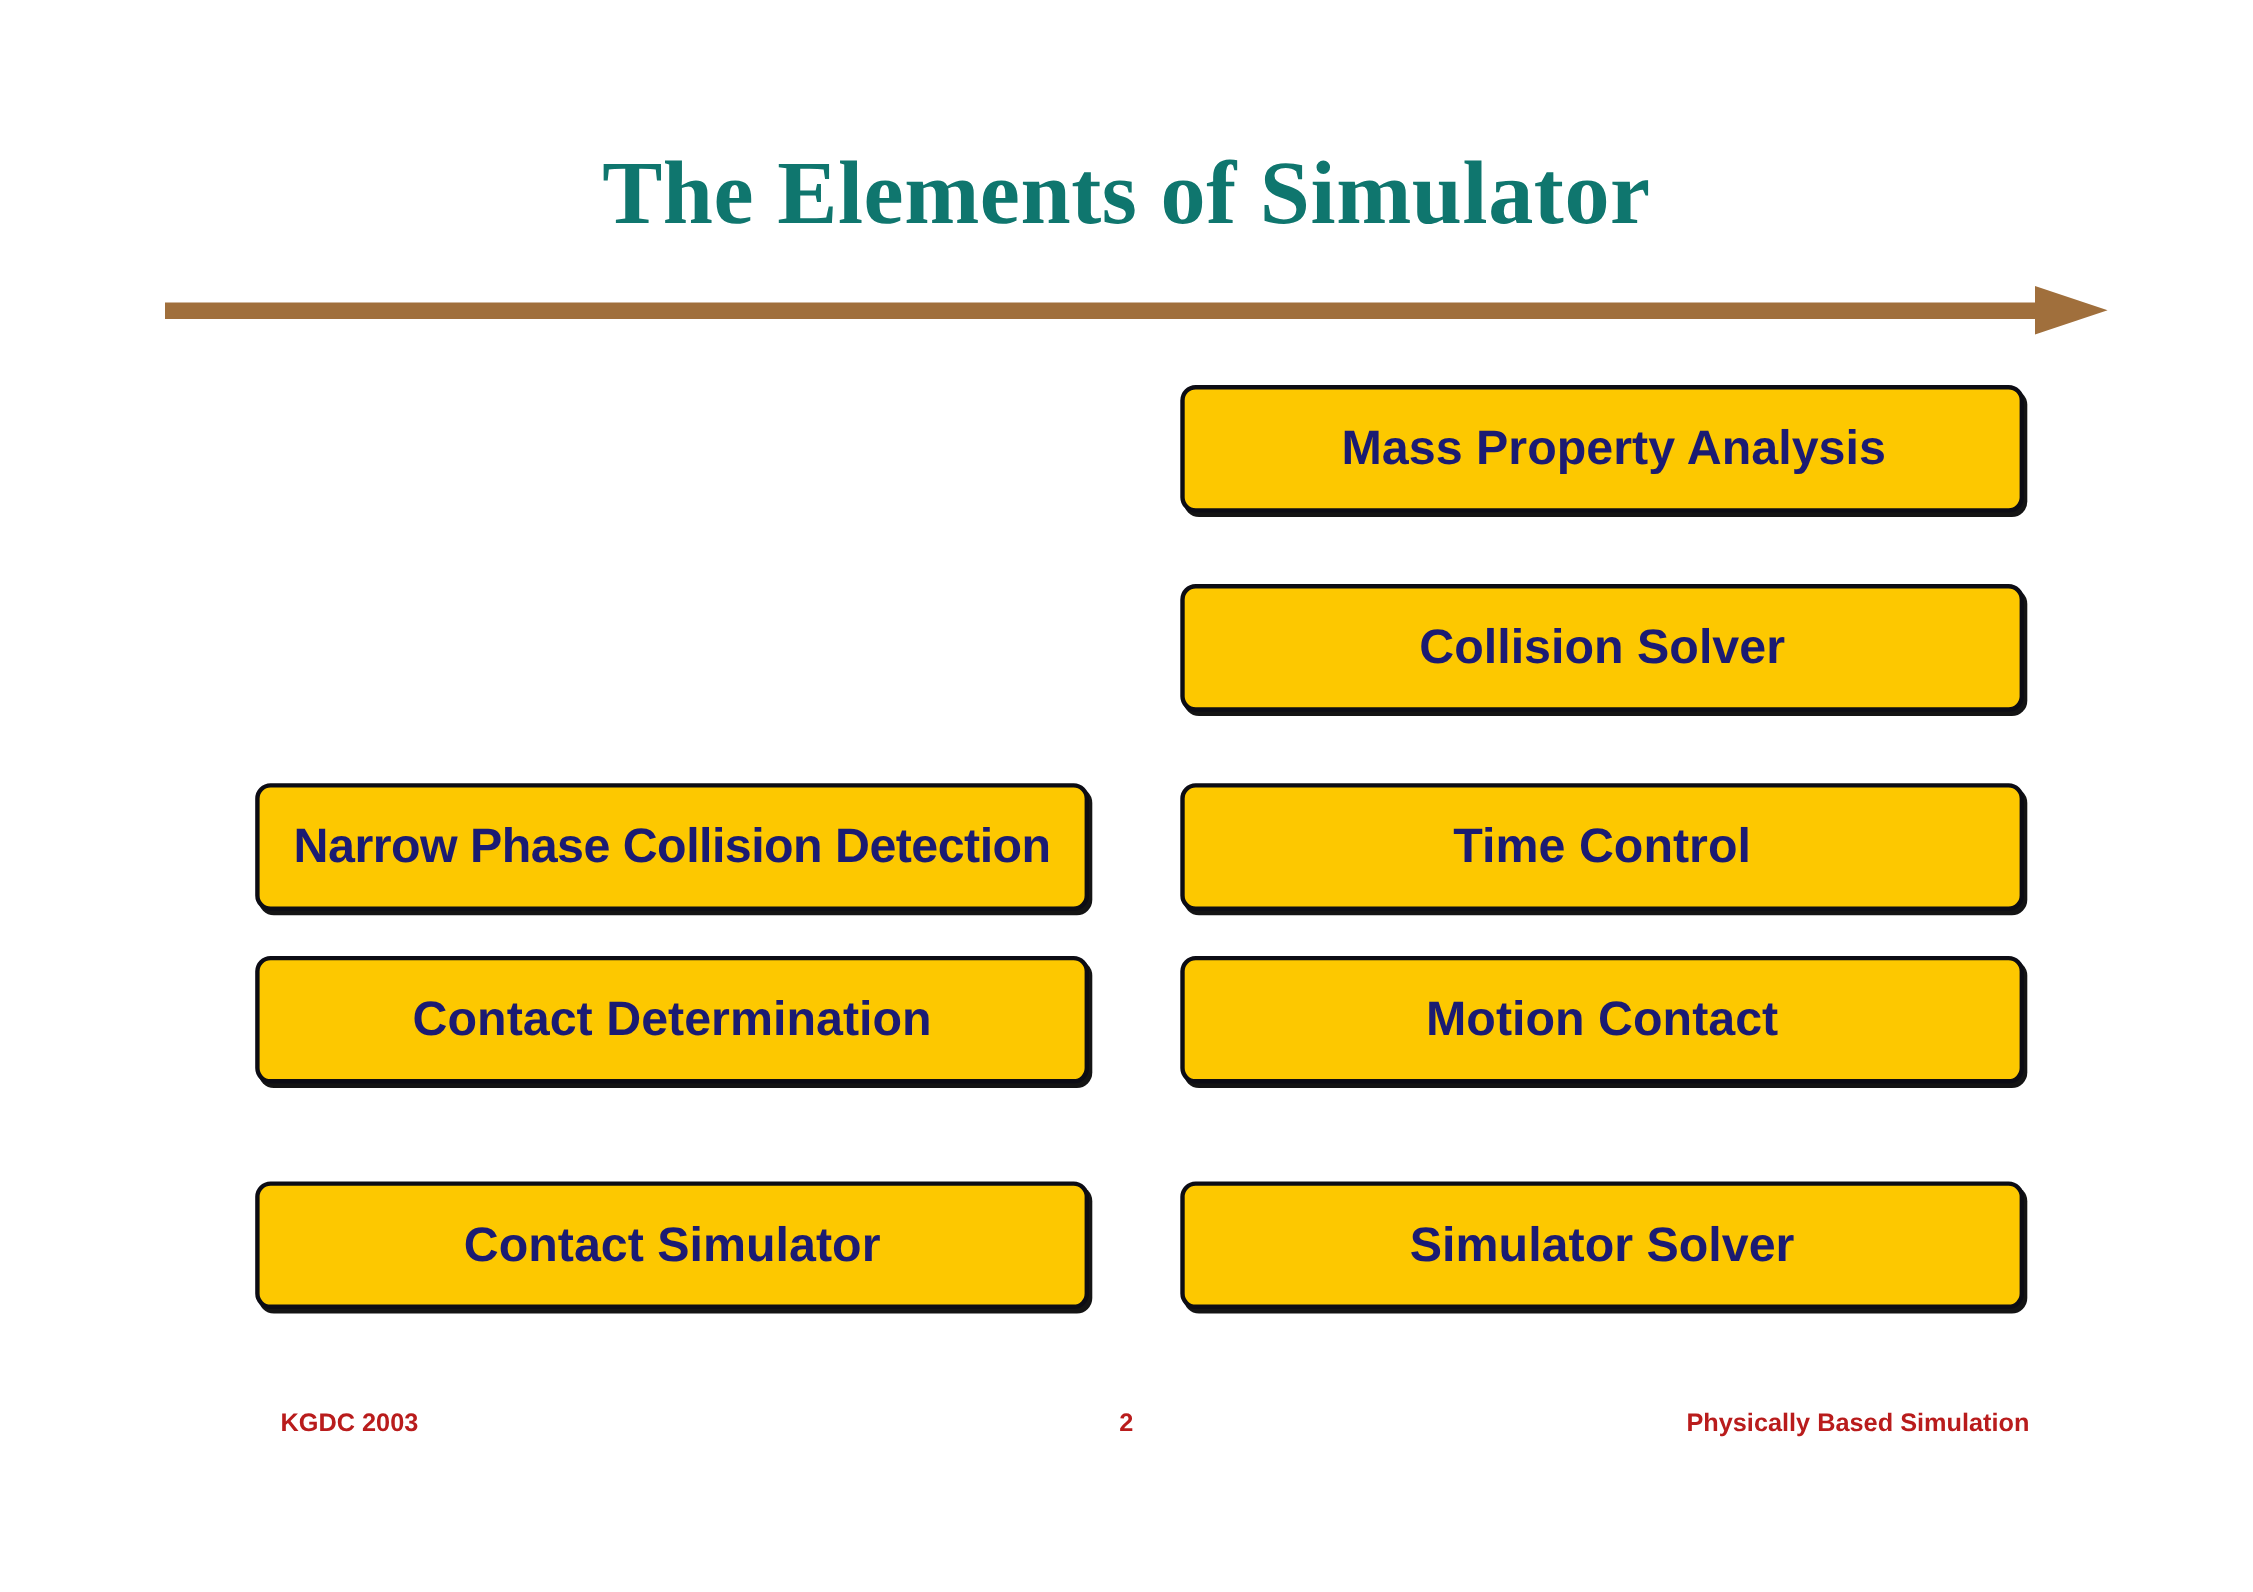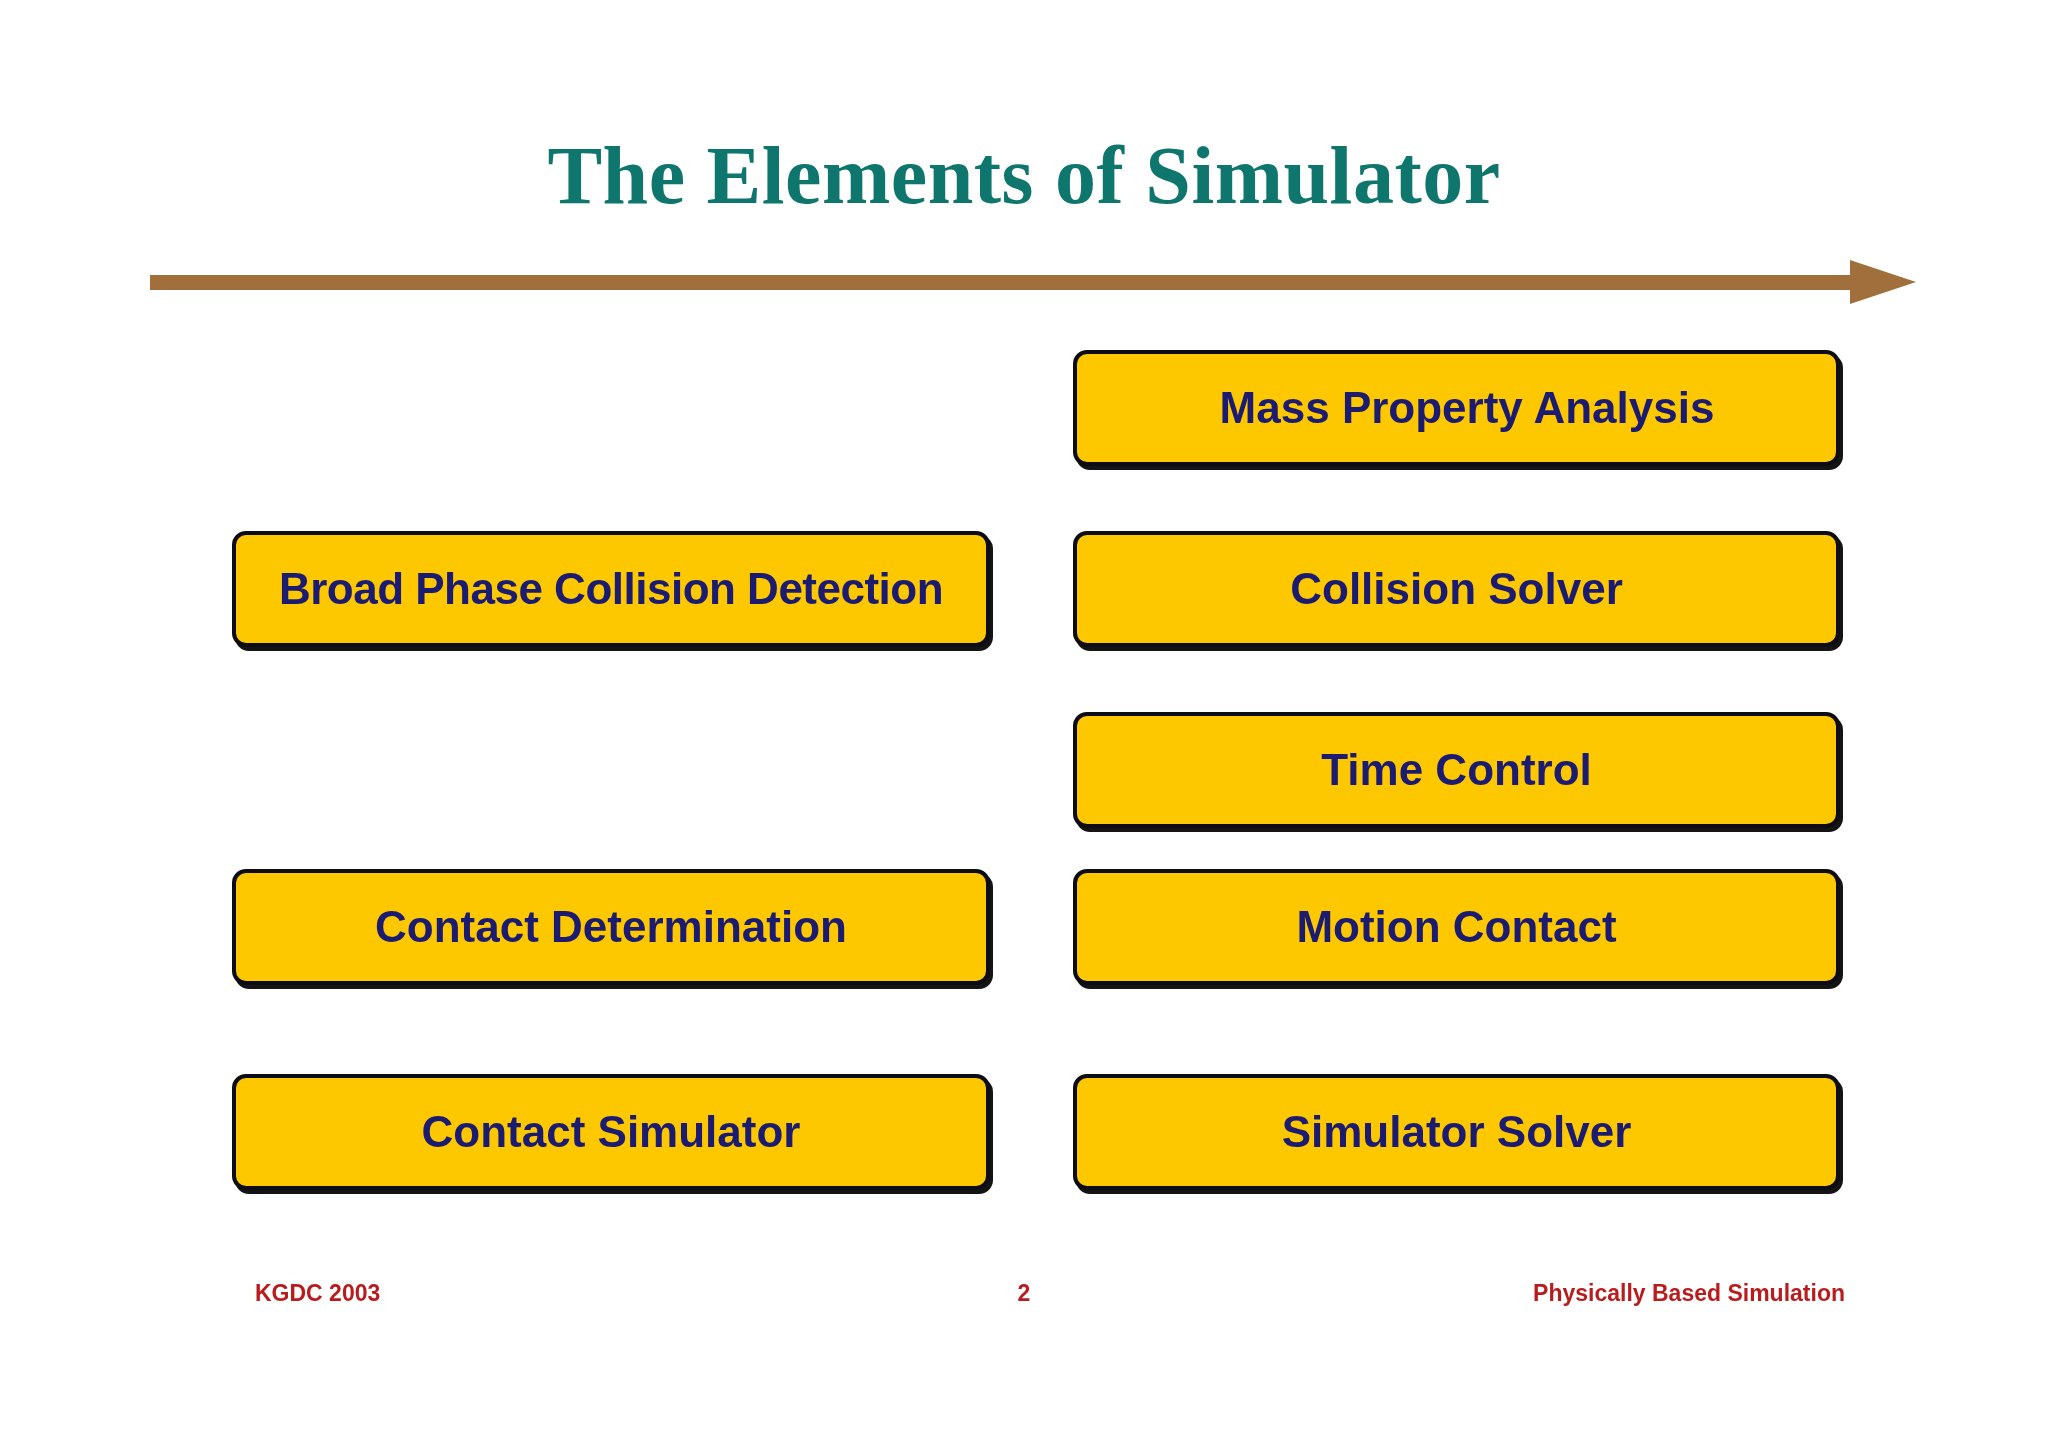"Broad Phase Collision Detection" div.elem-box { html: <div>Broad Phase Collision Detection</div> -> none }
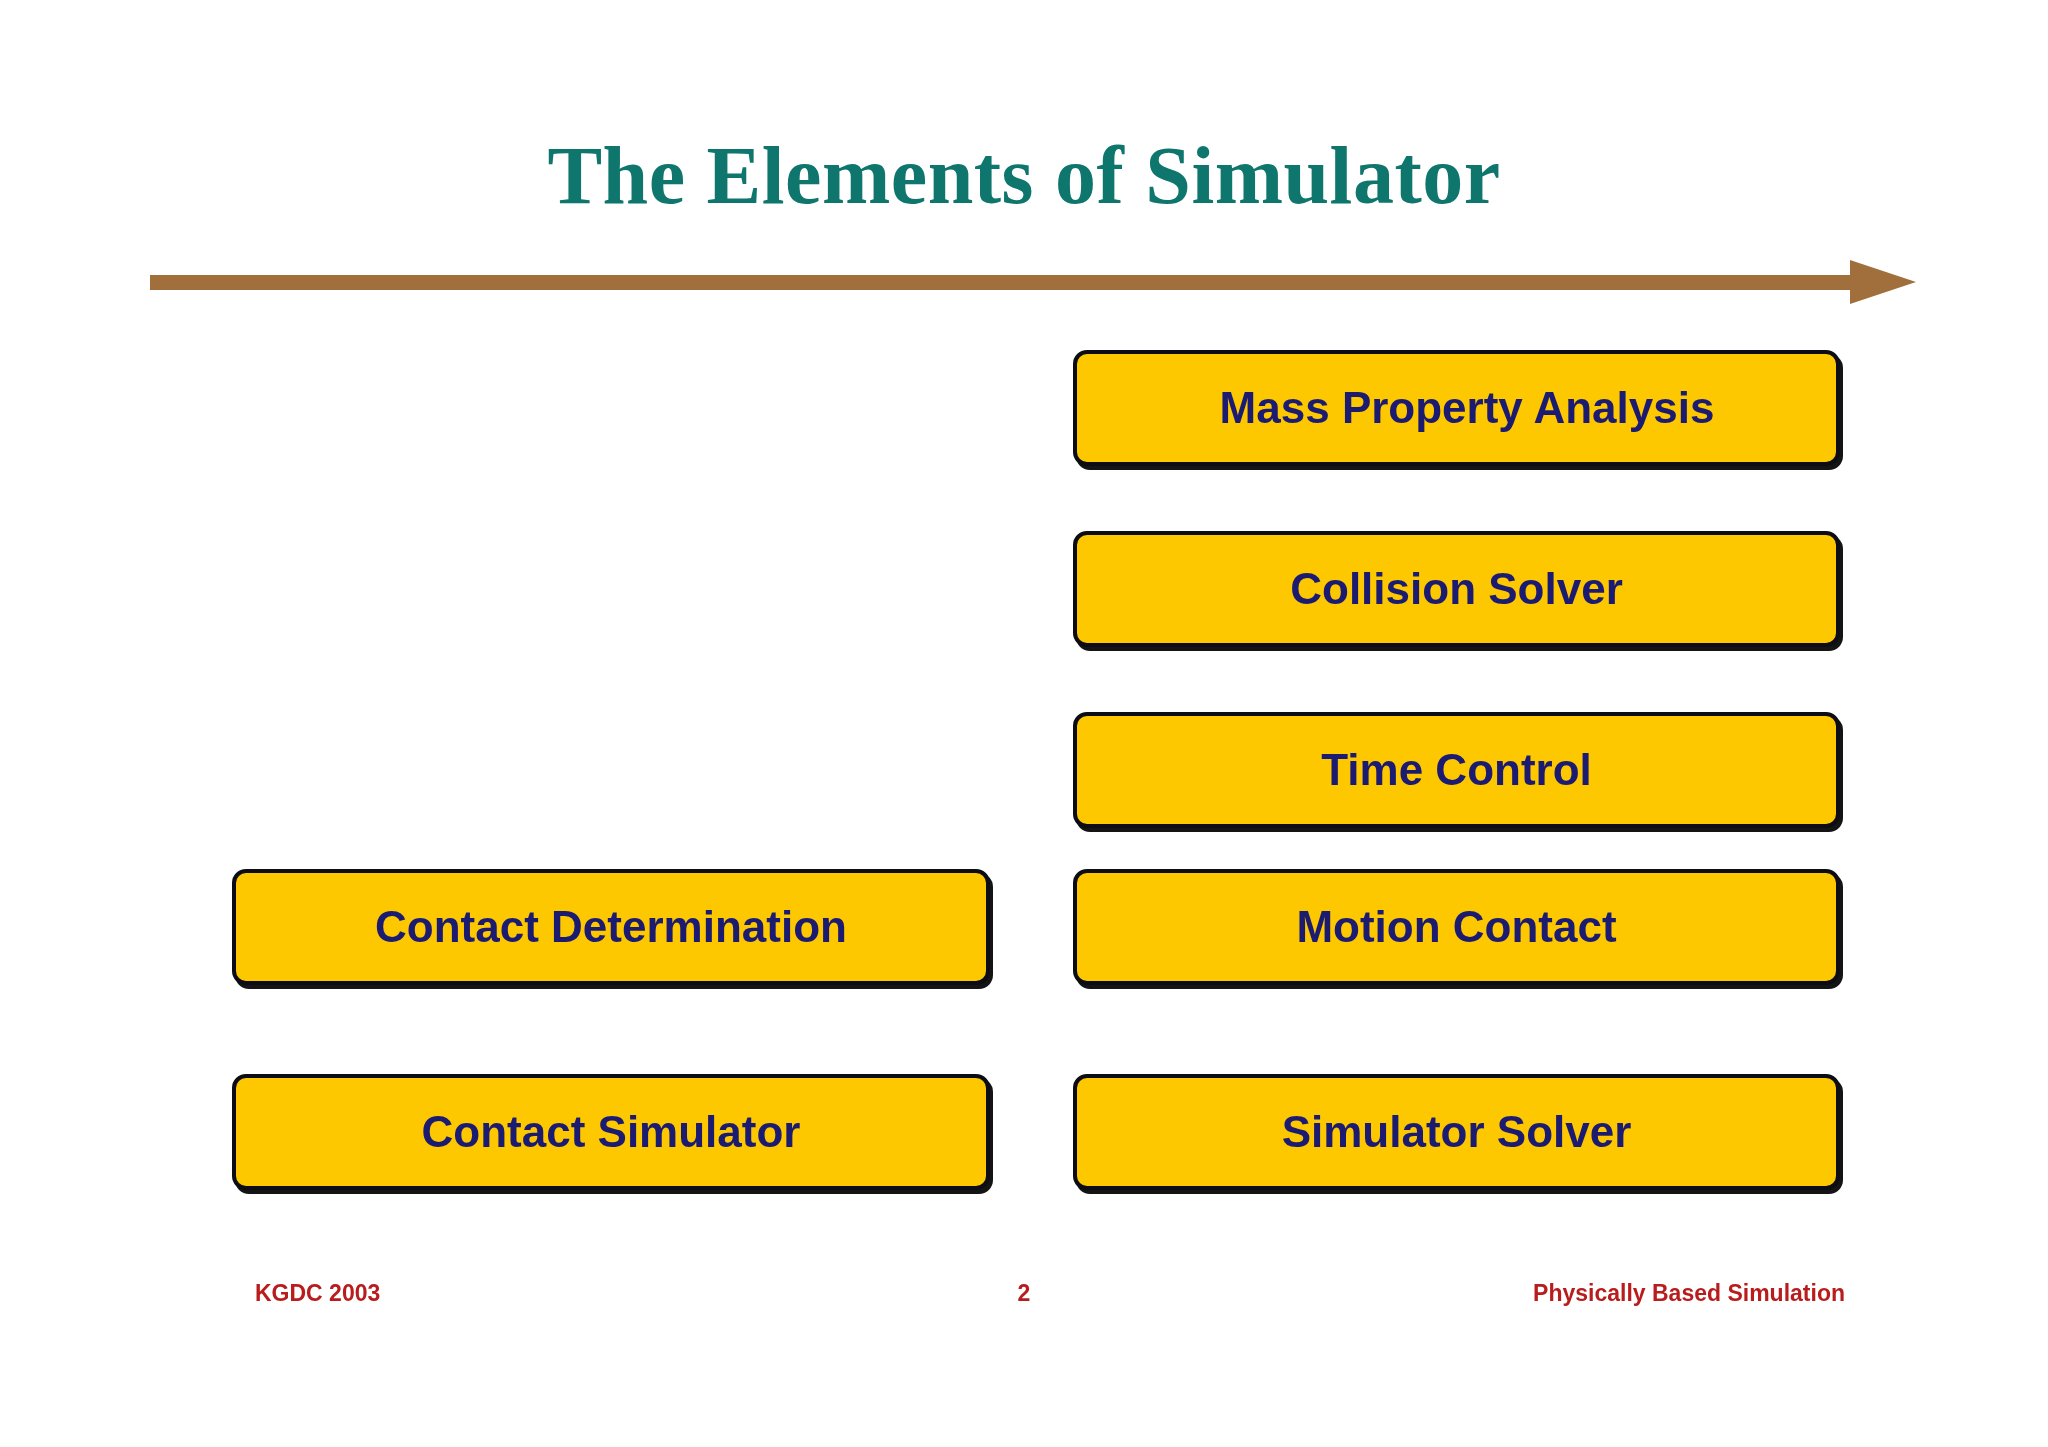"Narrow Phase Collision Detection" div.elem-box { html: none -> <div>Narrow Phase Collision Detection</div> }
